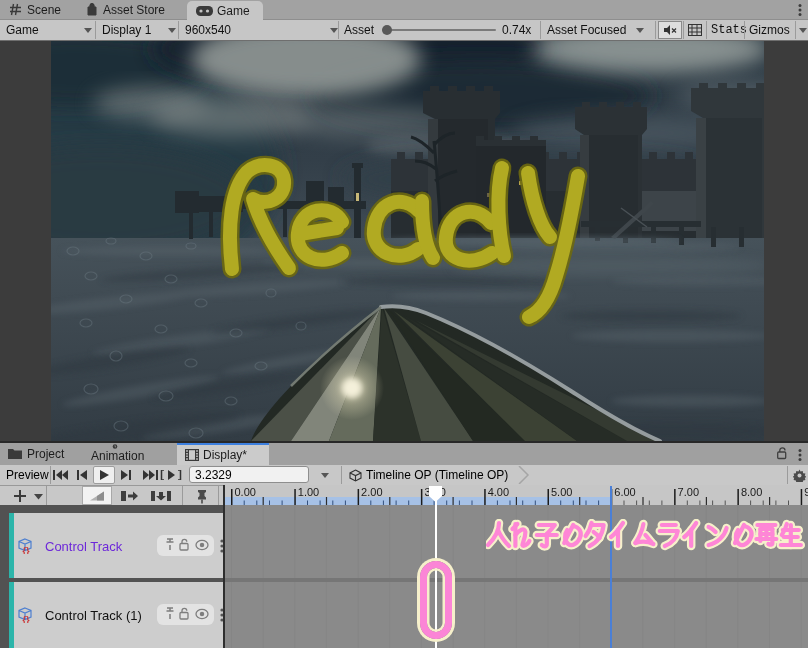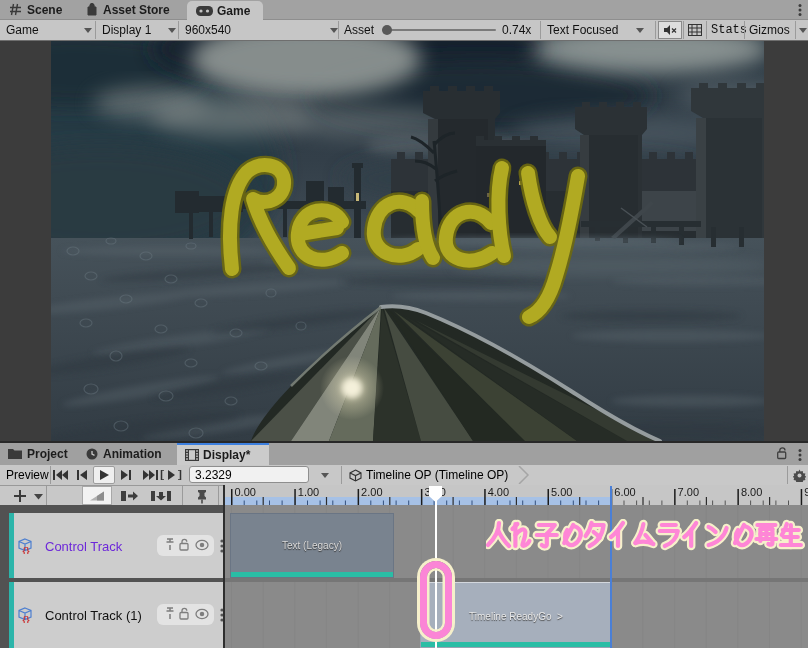"Scene" .tab { font-weight: bold -> none }
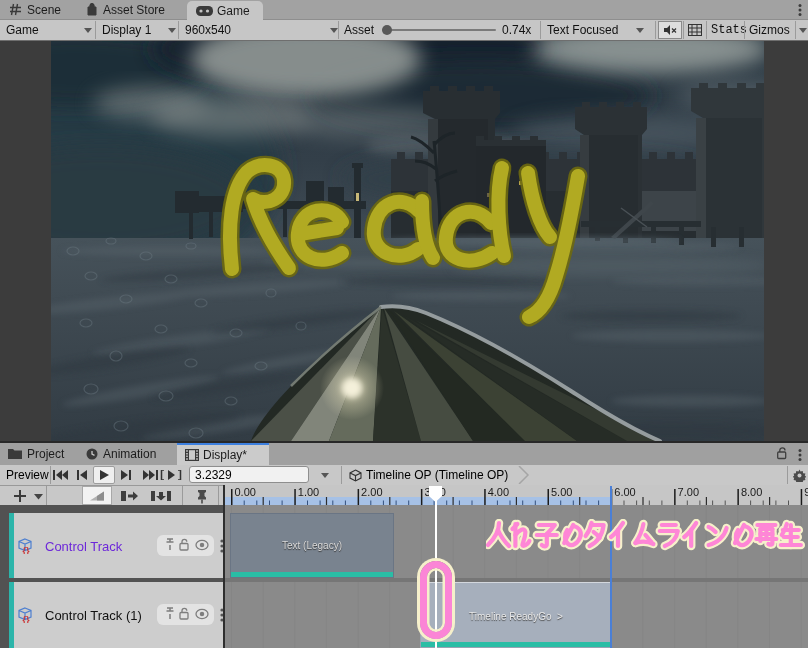"Text Focused" span.abs { text: Text -> Asset }
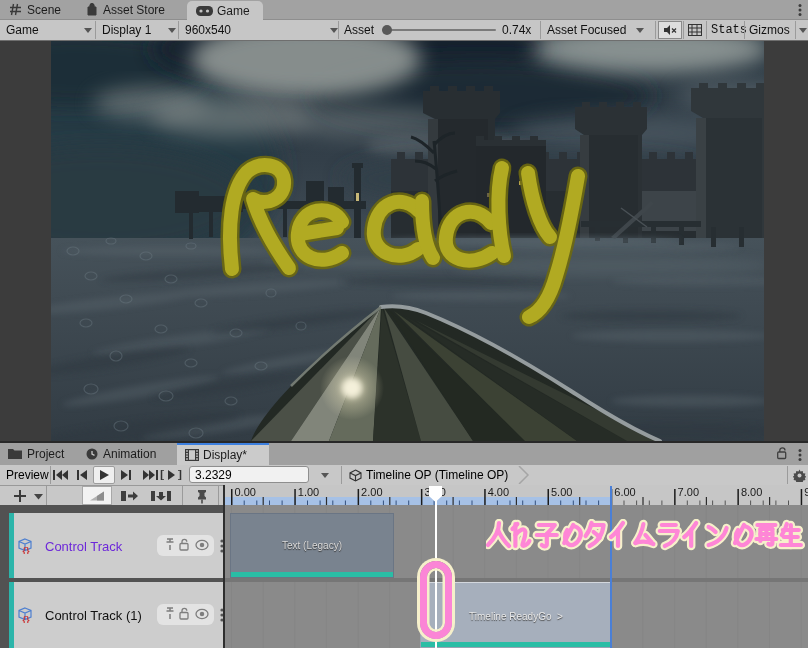"Animation" div.tab { flex-direction: none -> column }
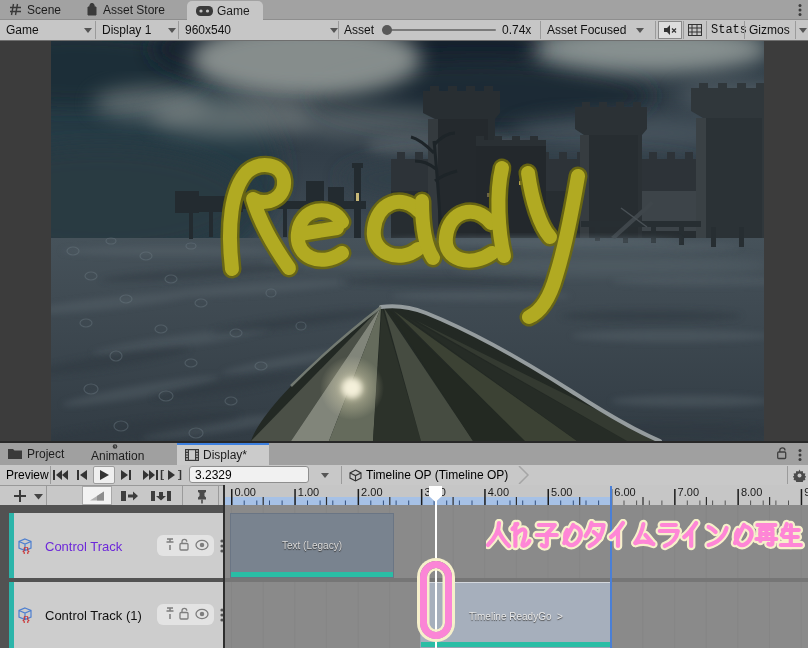"Text (Legacy)" div.clip { html: <div> <div>Text (Legacy)</div> <div></div> </div> -> none }
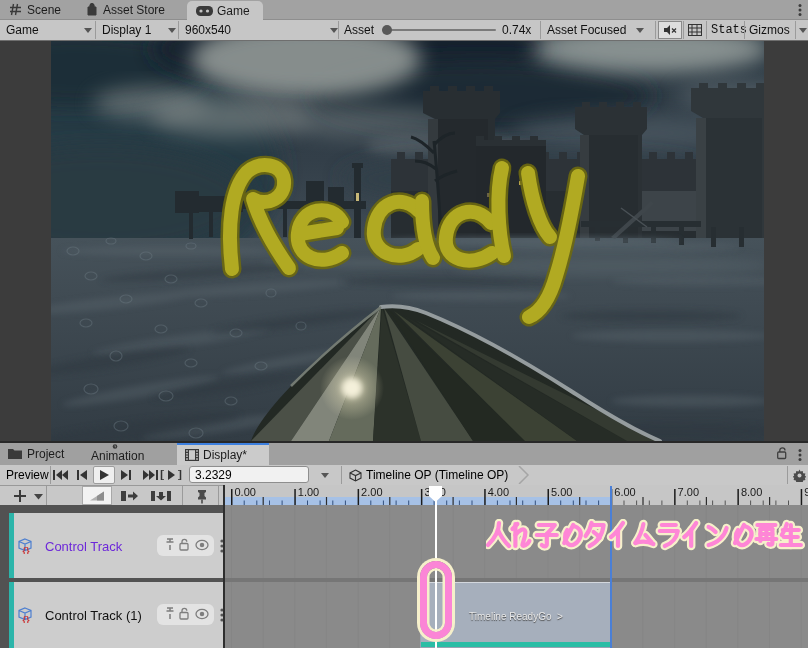"Timeline ReadyGo ˃" div.clip { html: <div> <div>Timeline ReadyGo &nbsp;˃</div> <div></div> </div> -> none }
